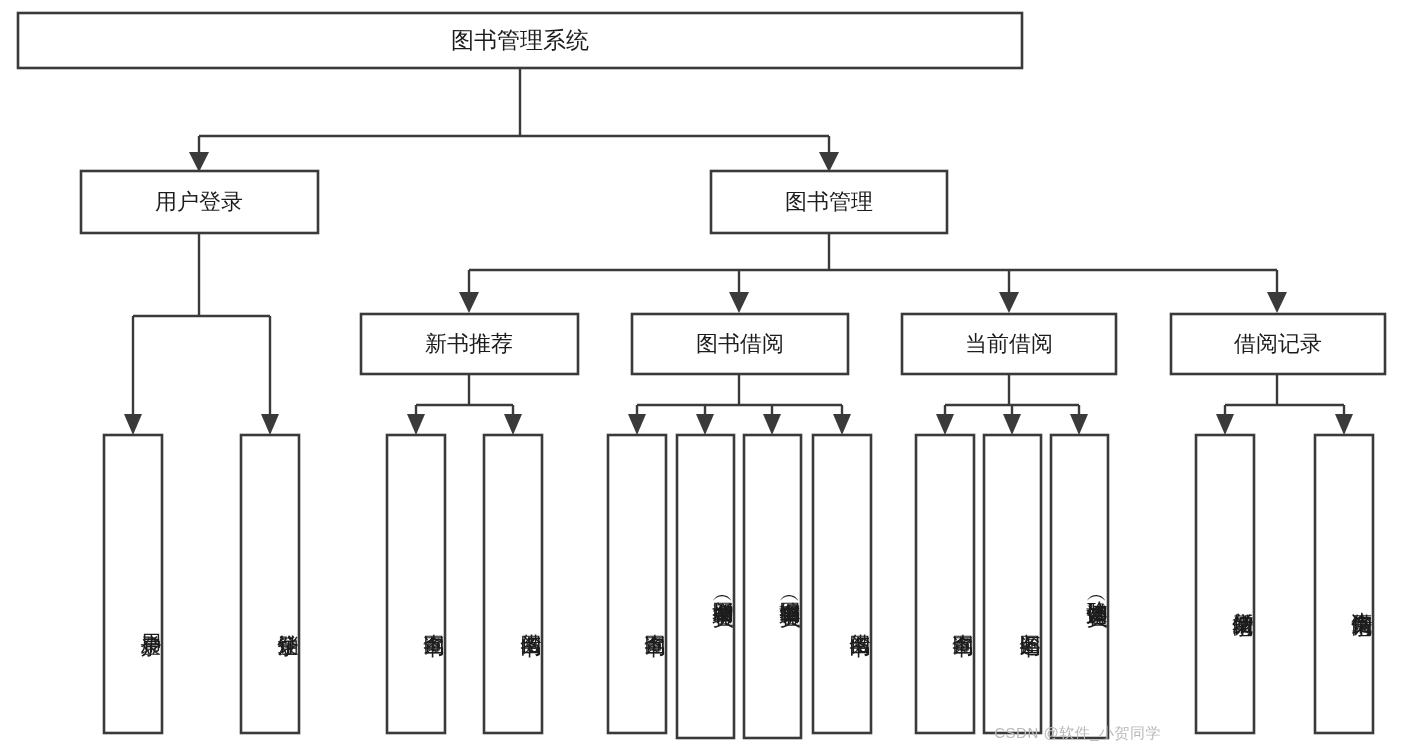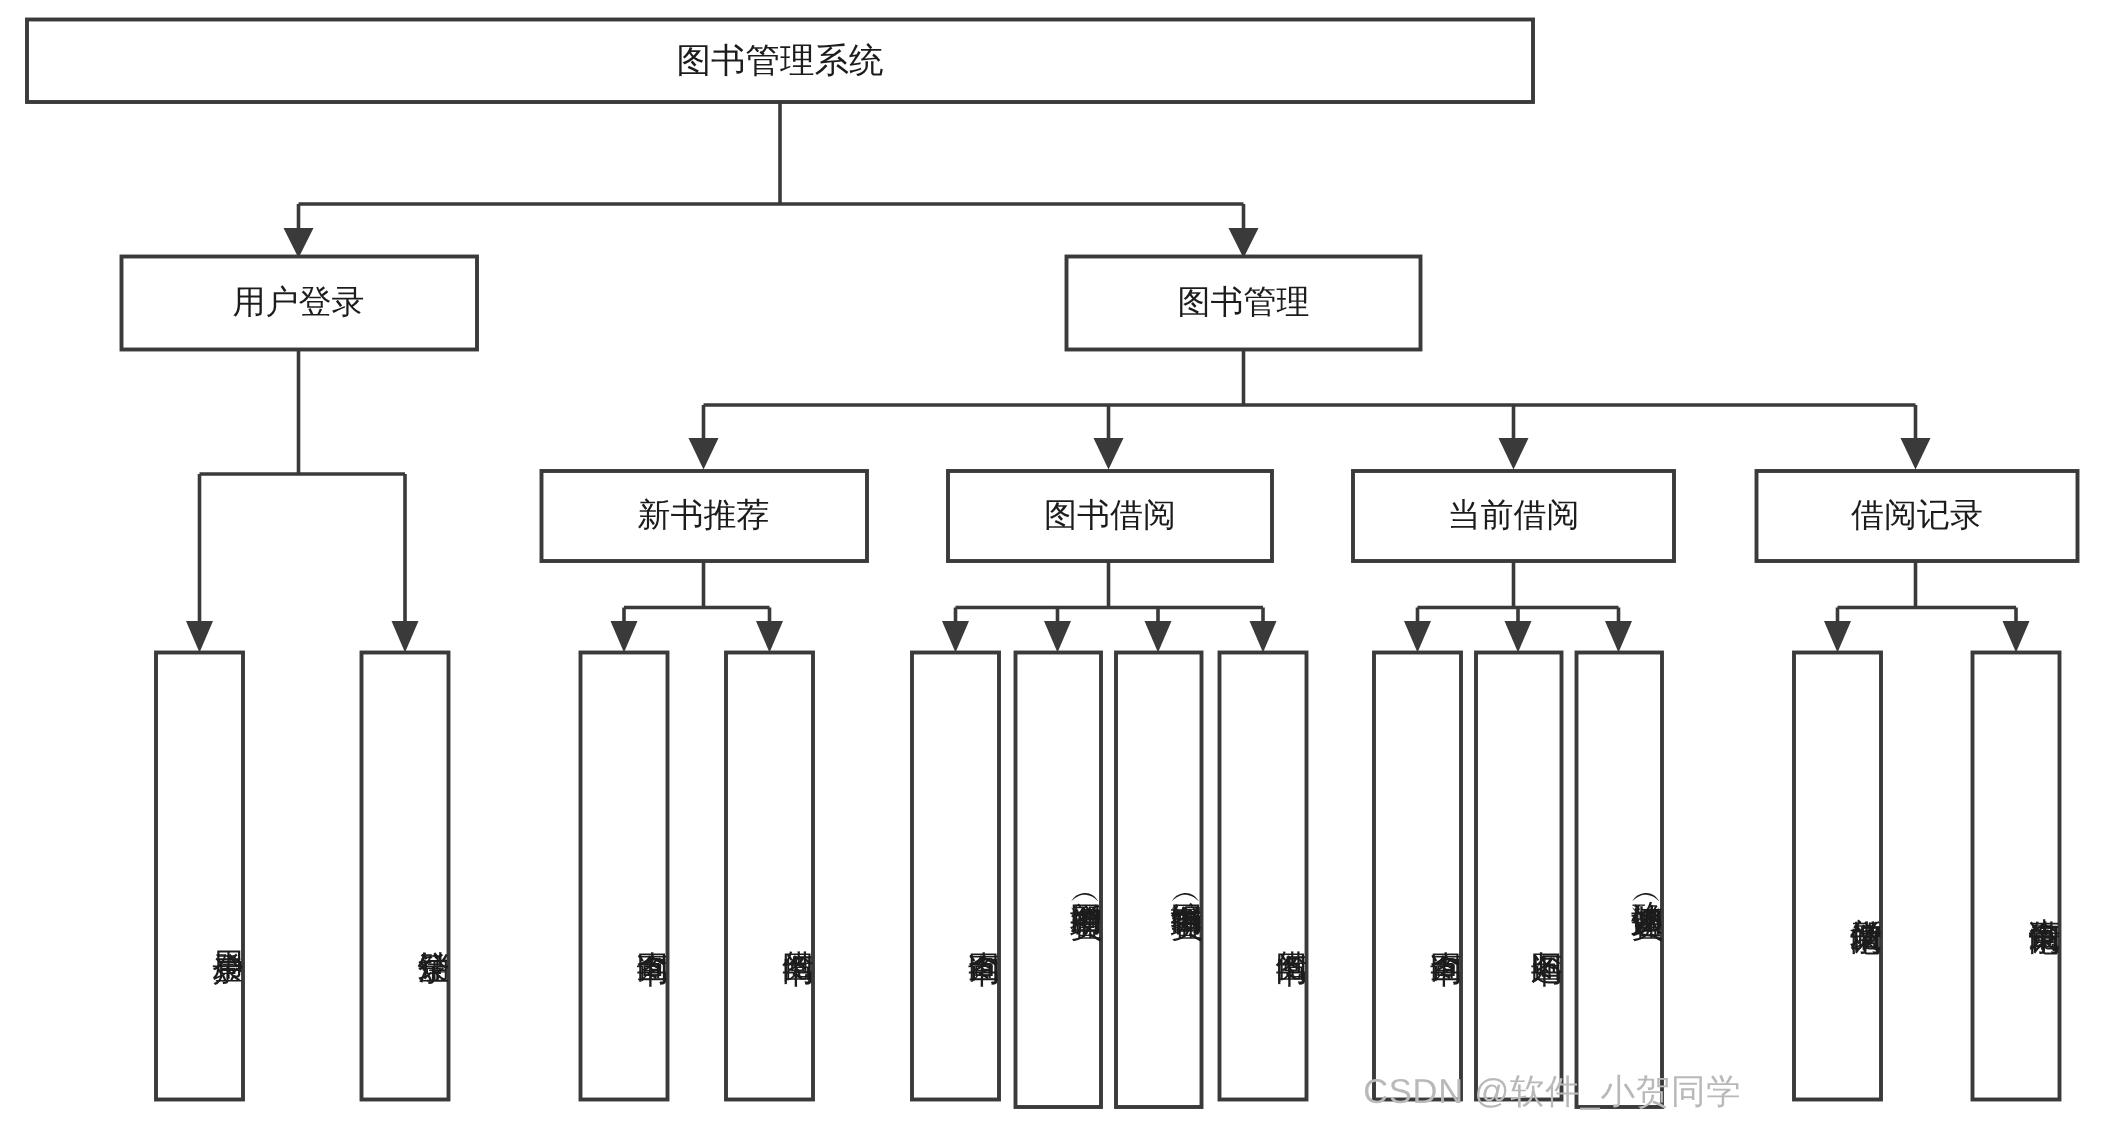"CSDN @软件_小贺同学" .watermark { font-size: 23px -> 15px }
